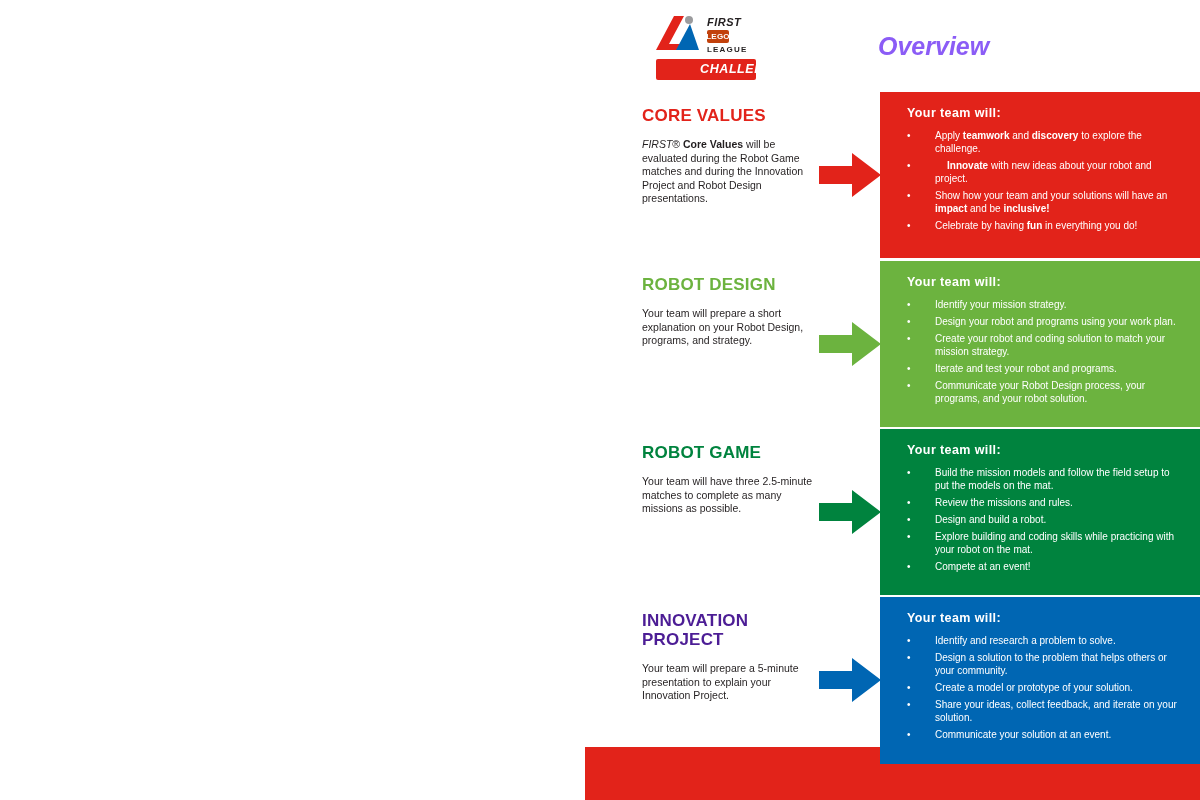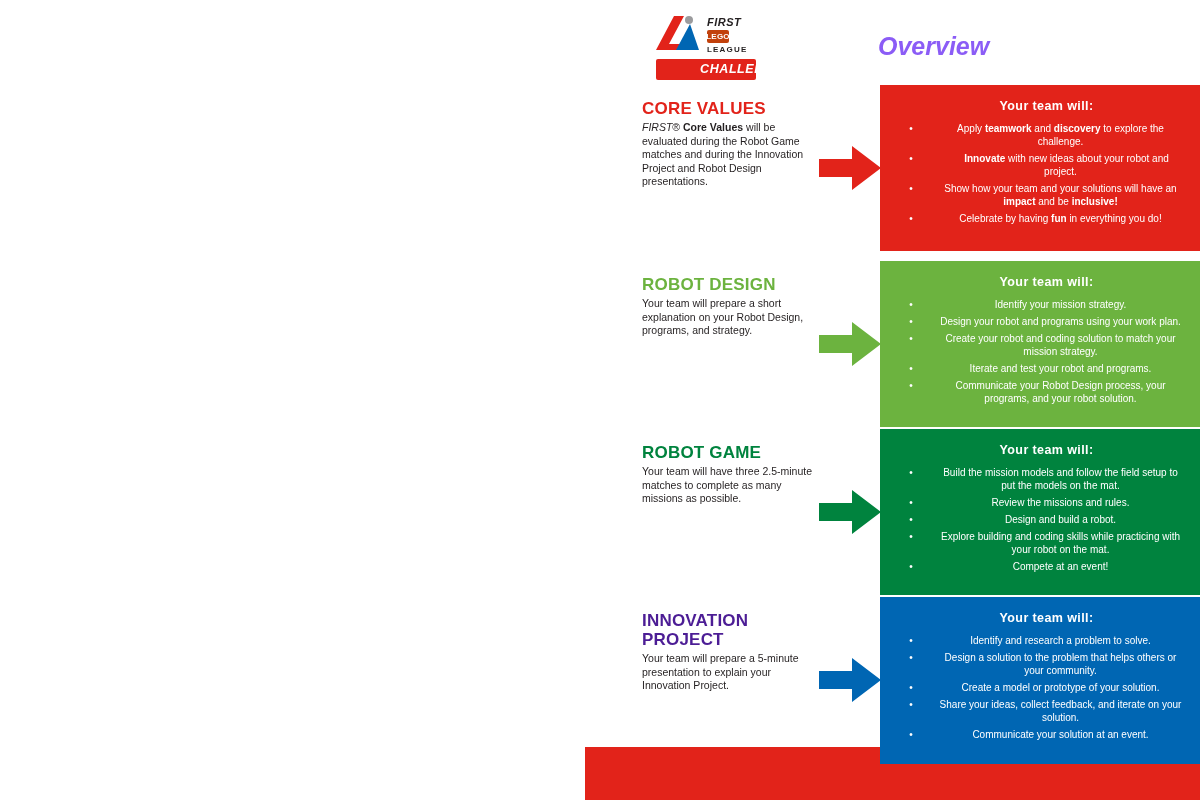"CORE VALUES" section.row { top: 85px -> 92px }
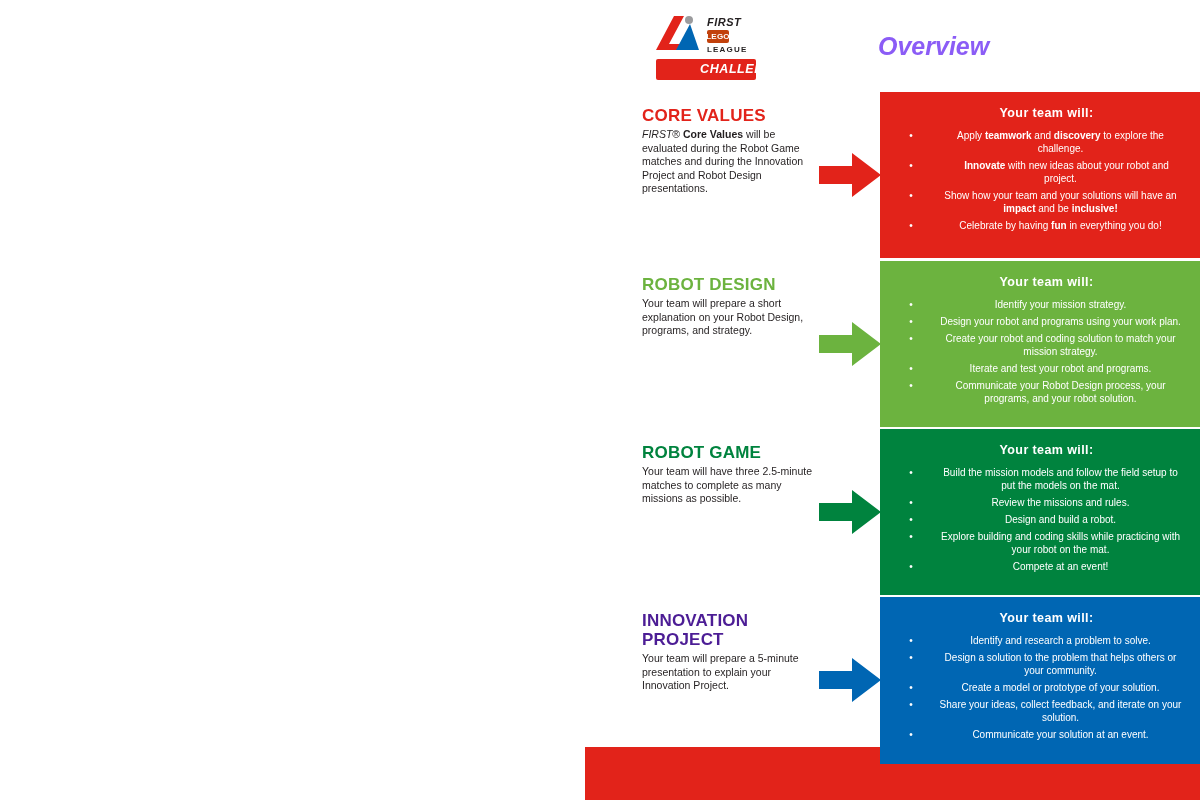"Your team will:" .panel { text-align: center -> none }
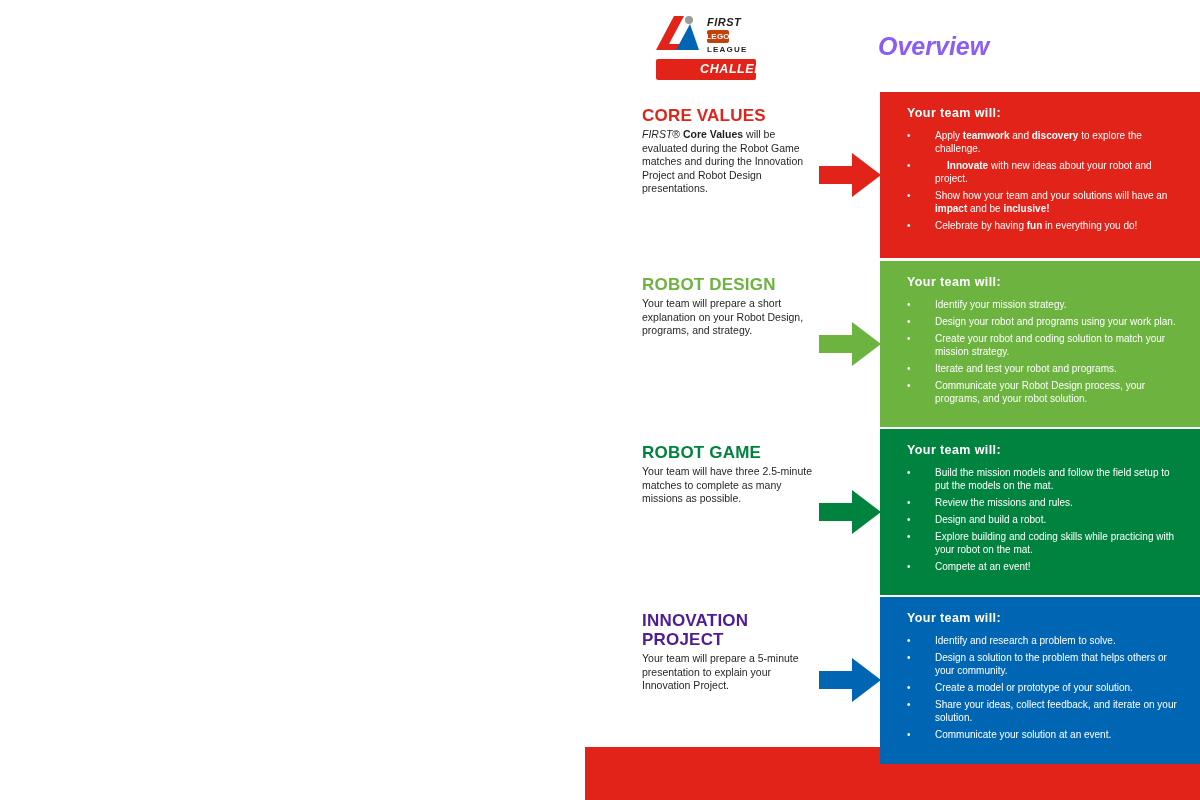"FIRST® Core Values will be" .desc { margin-top: 3px -> 13px }
